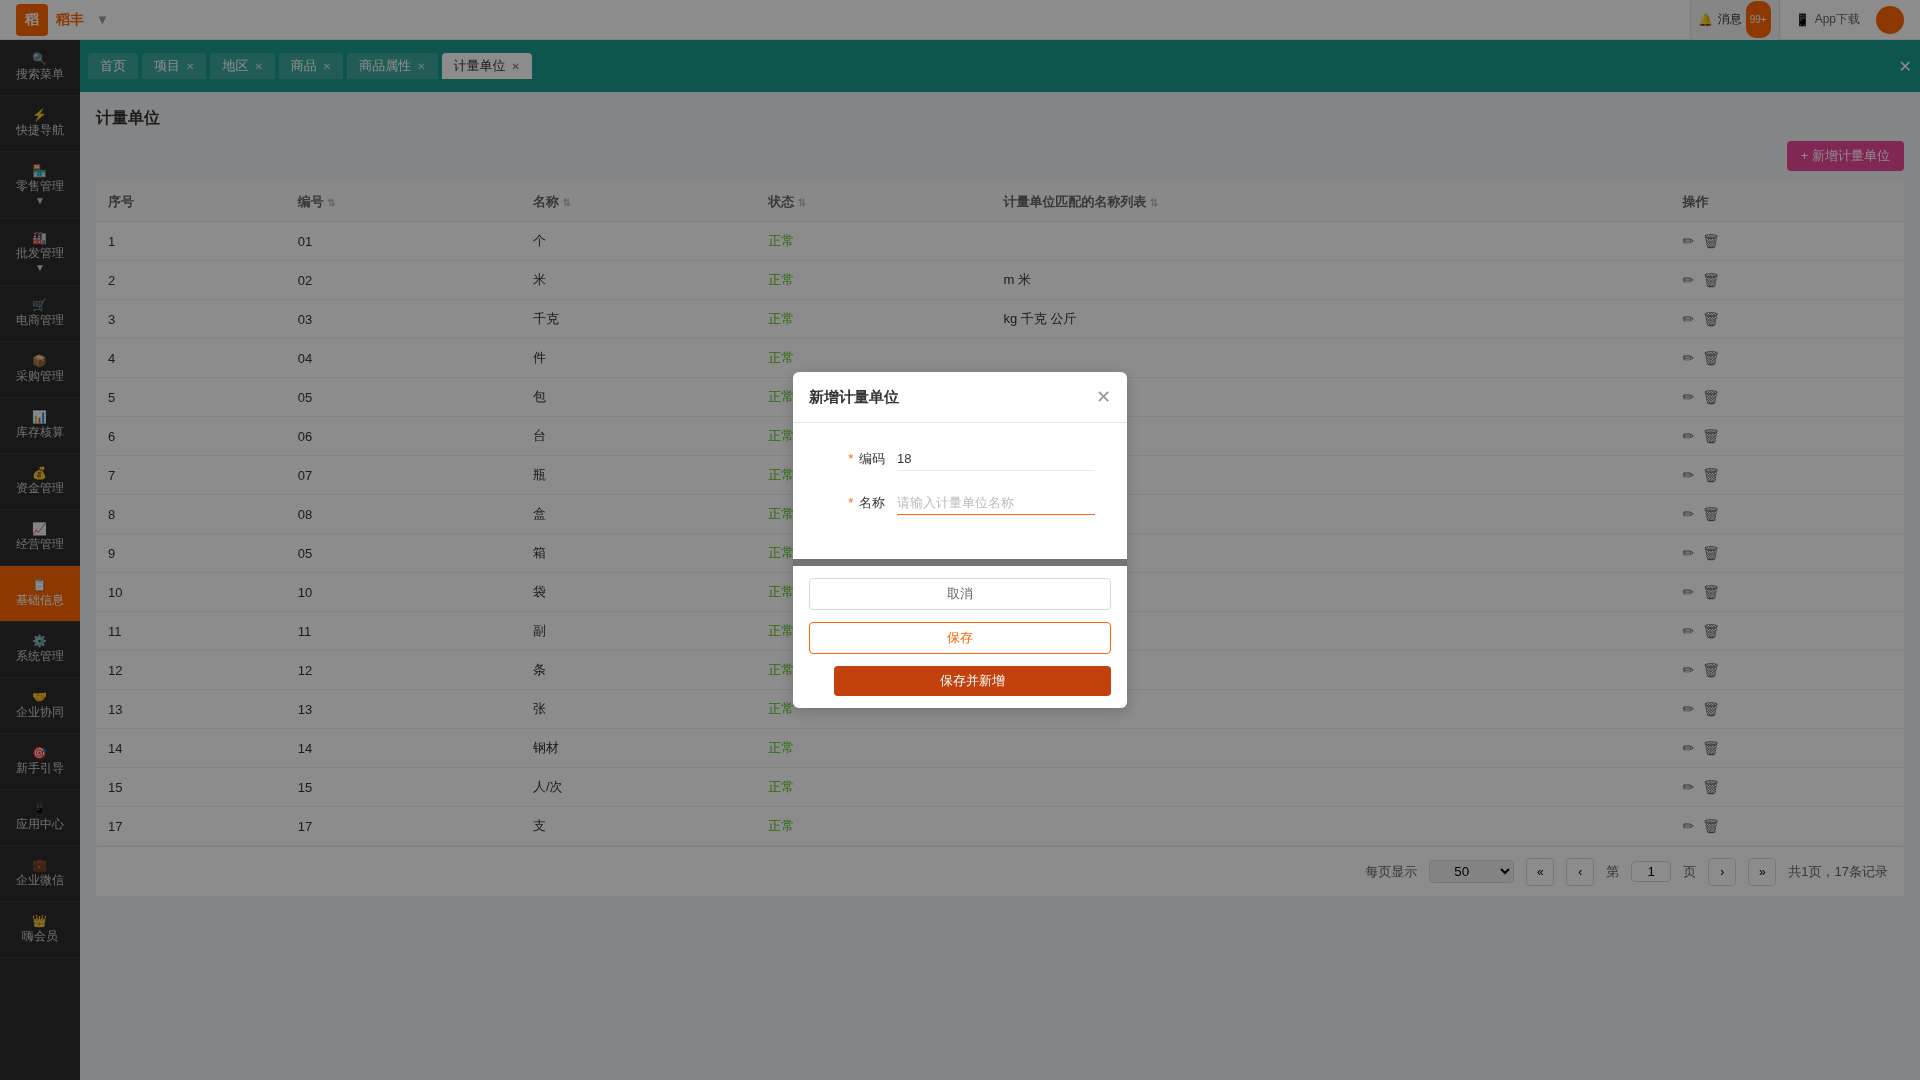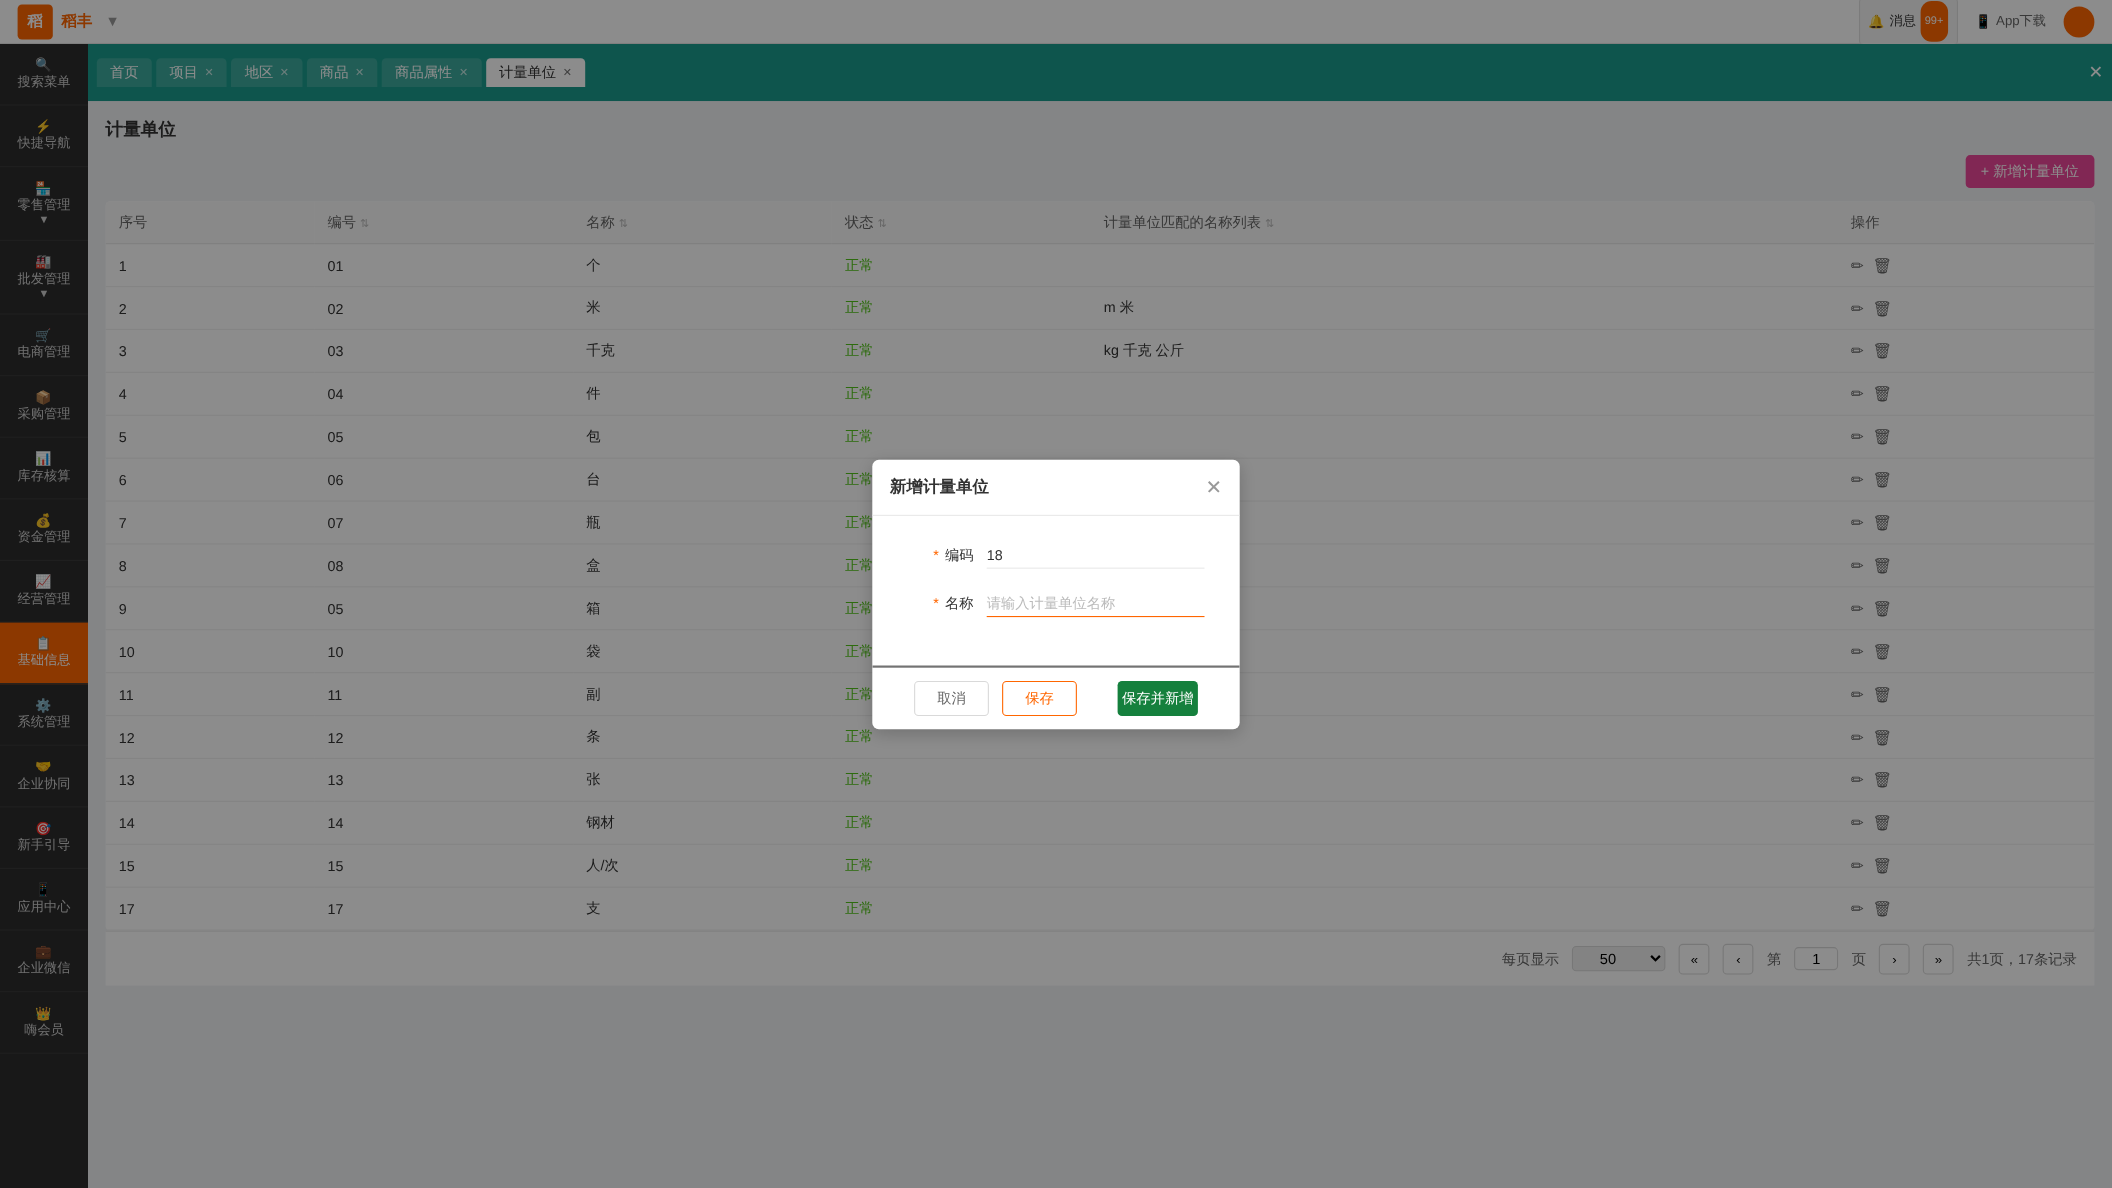"序号" th { font-weight: normal -> bold }
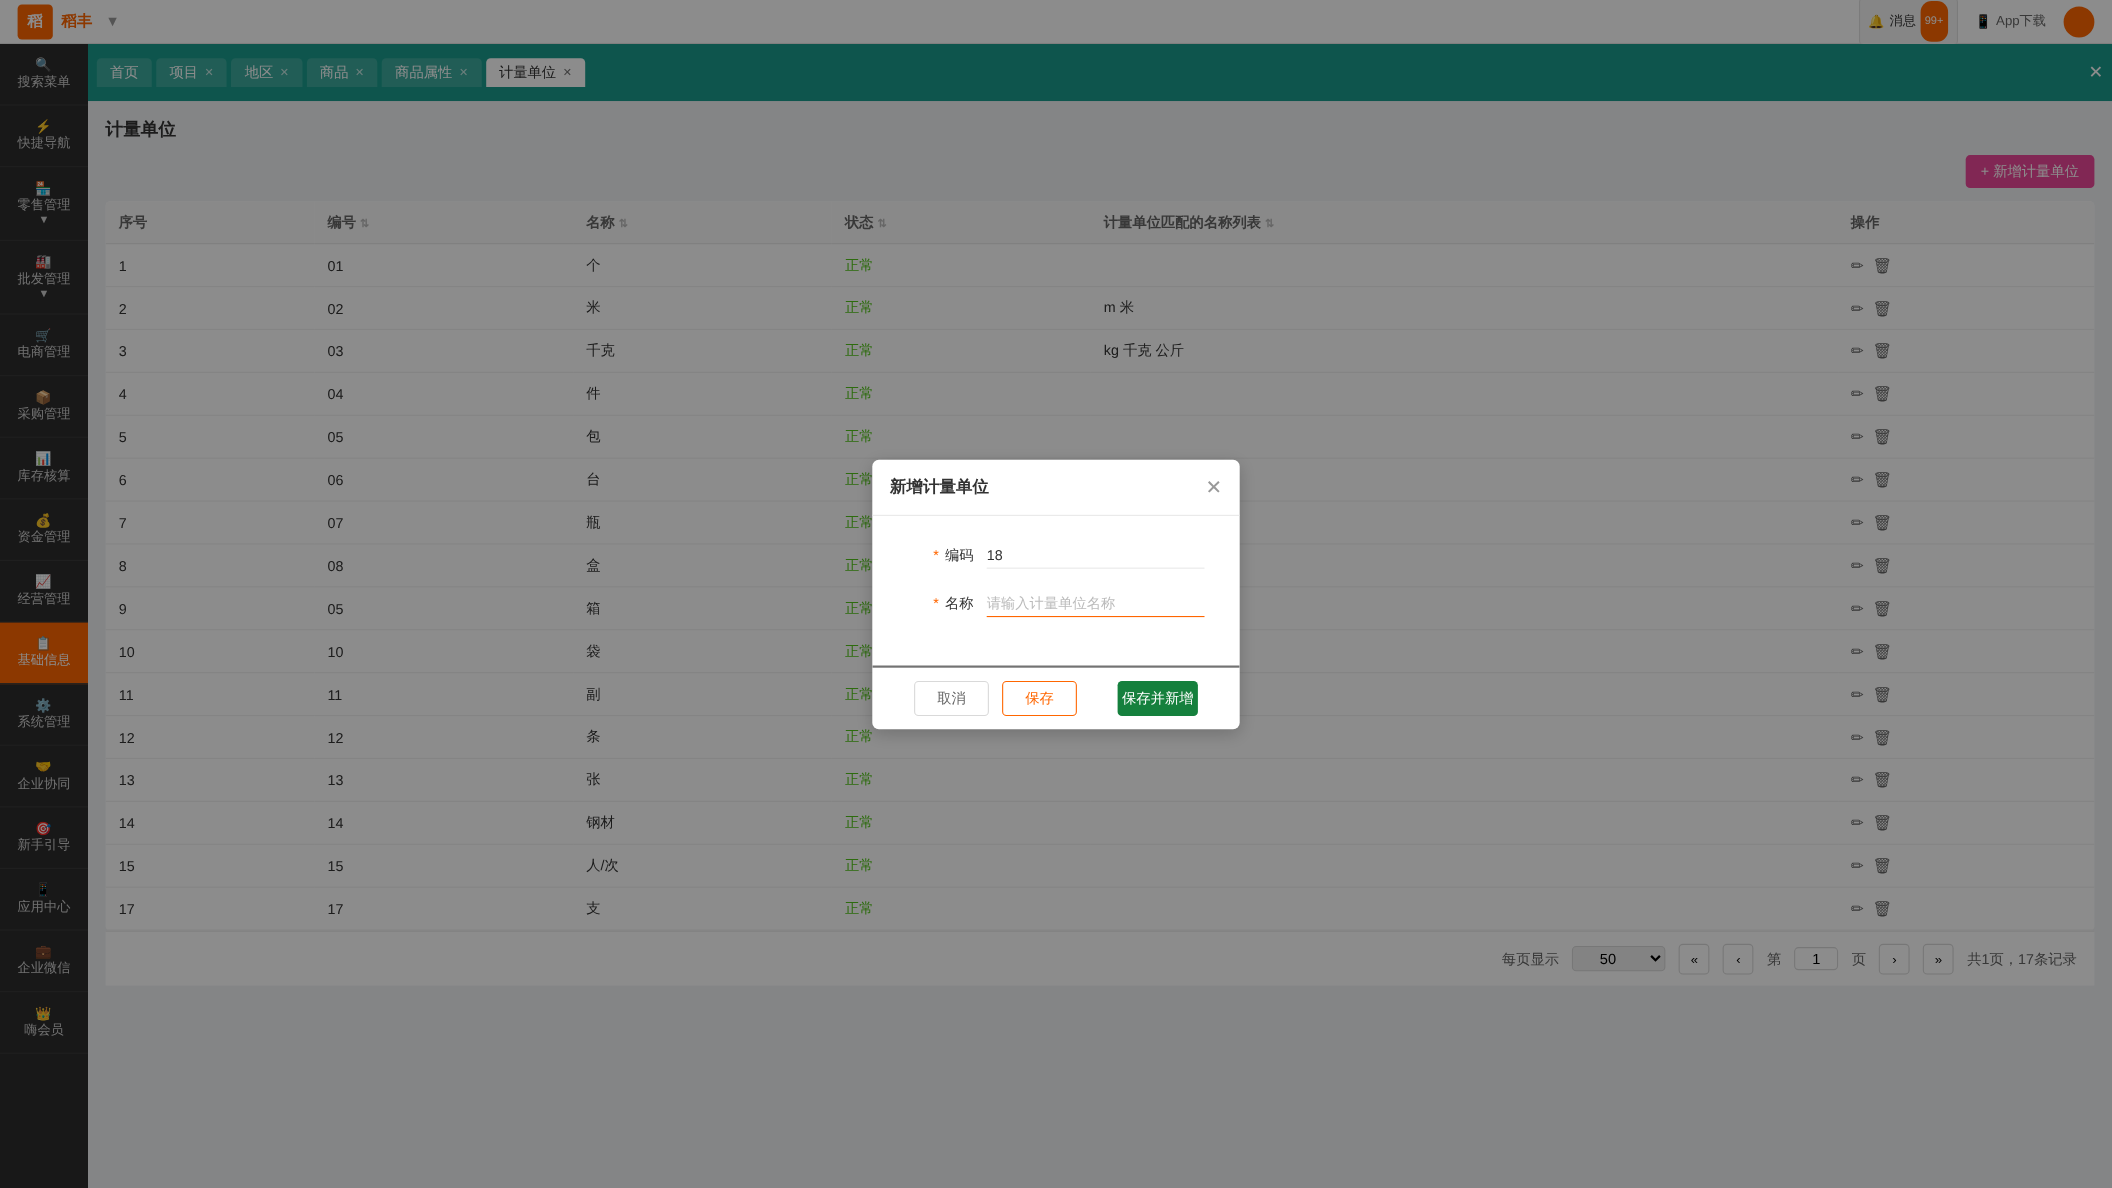"取消" .modal-footer { border-top: 2px solid #737373 -> 7px solid #737373; flex-direction: none -> column }
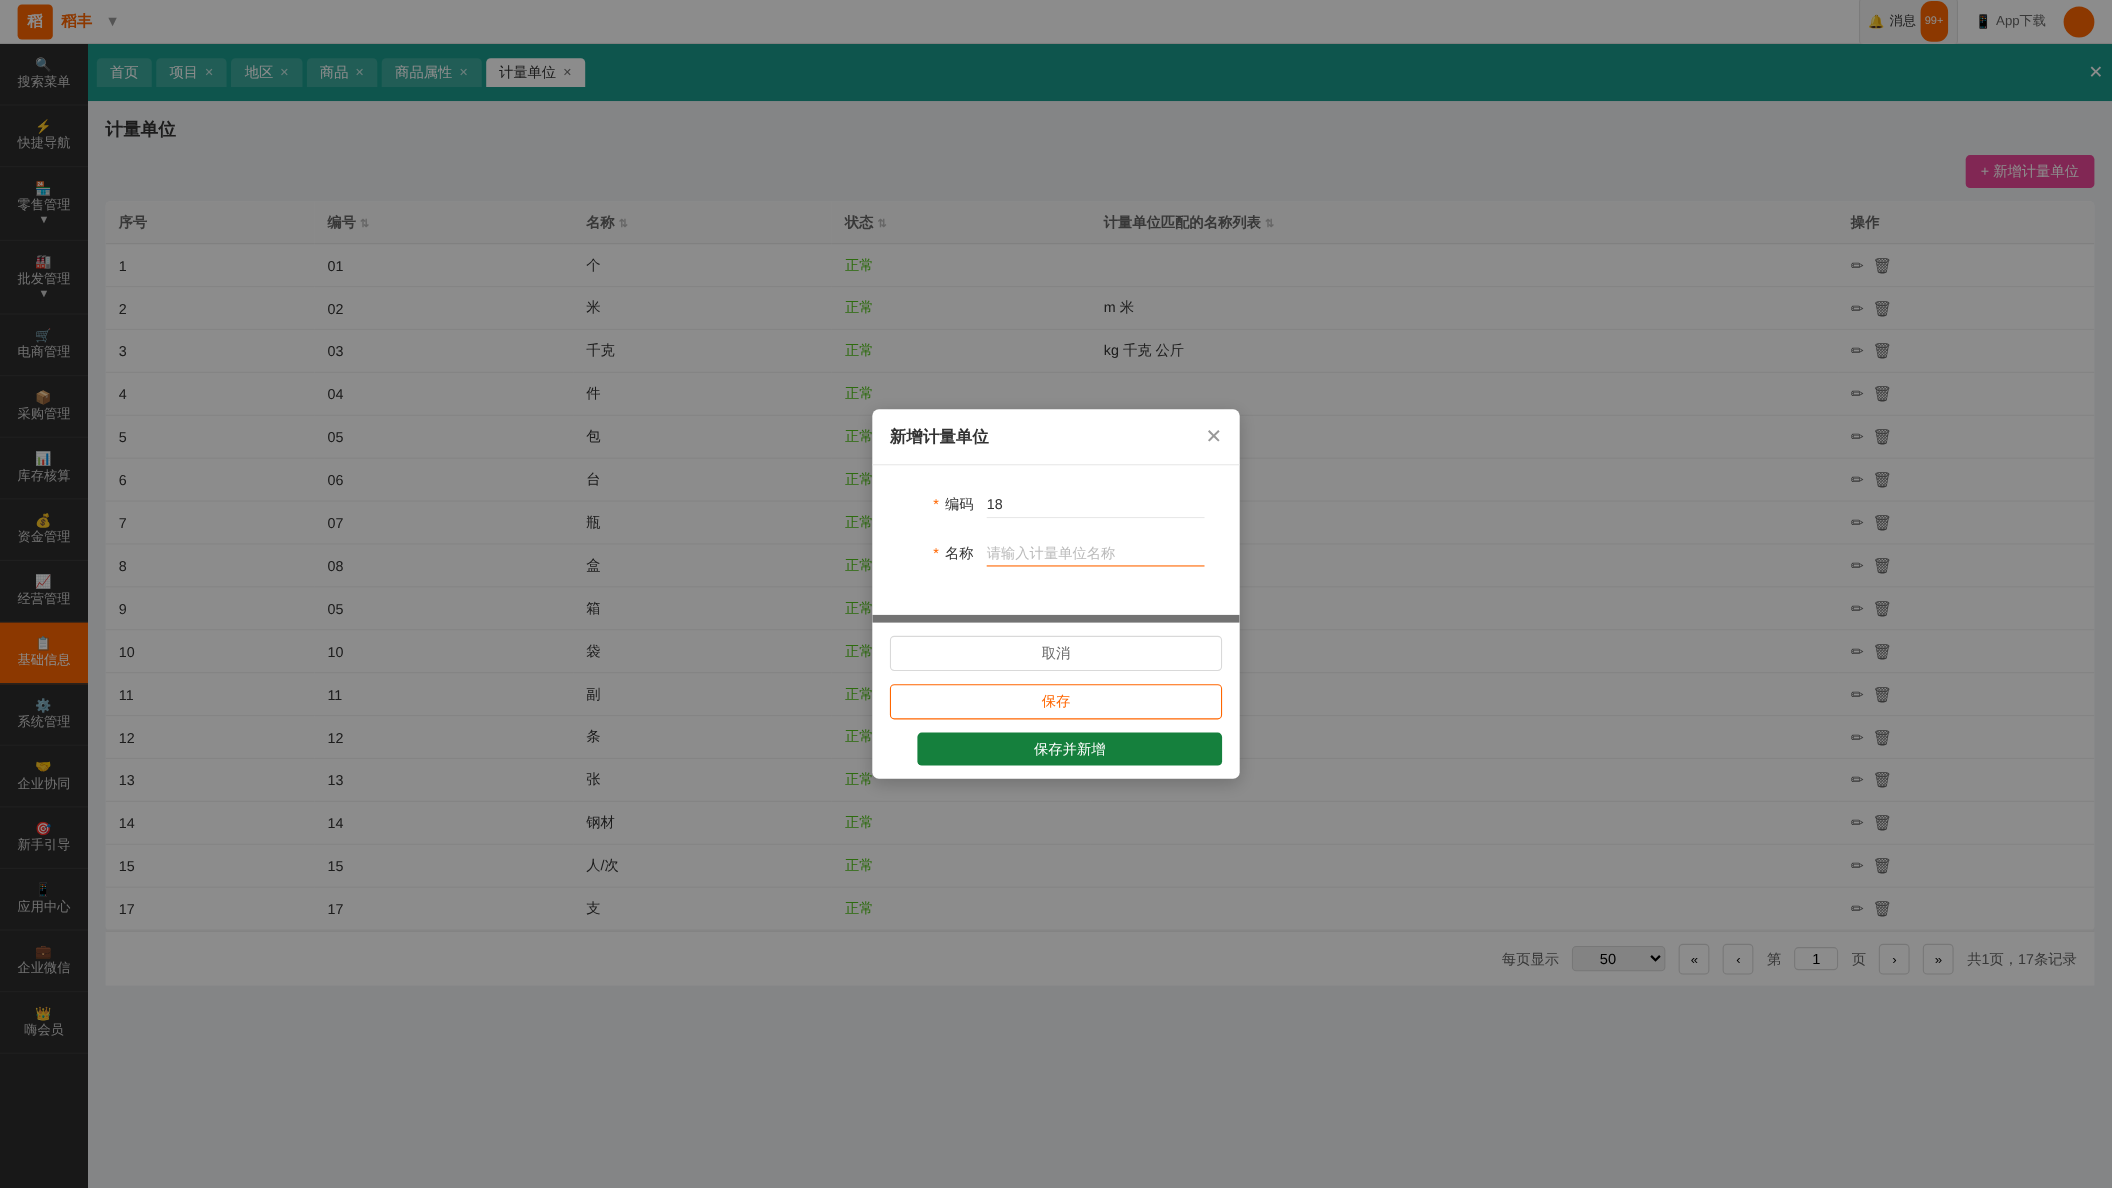"保存并新增" .btn-save-new { background: #15803d -> #c2410c }
